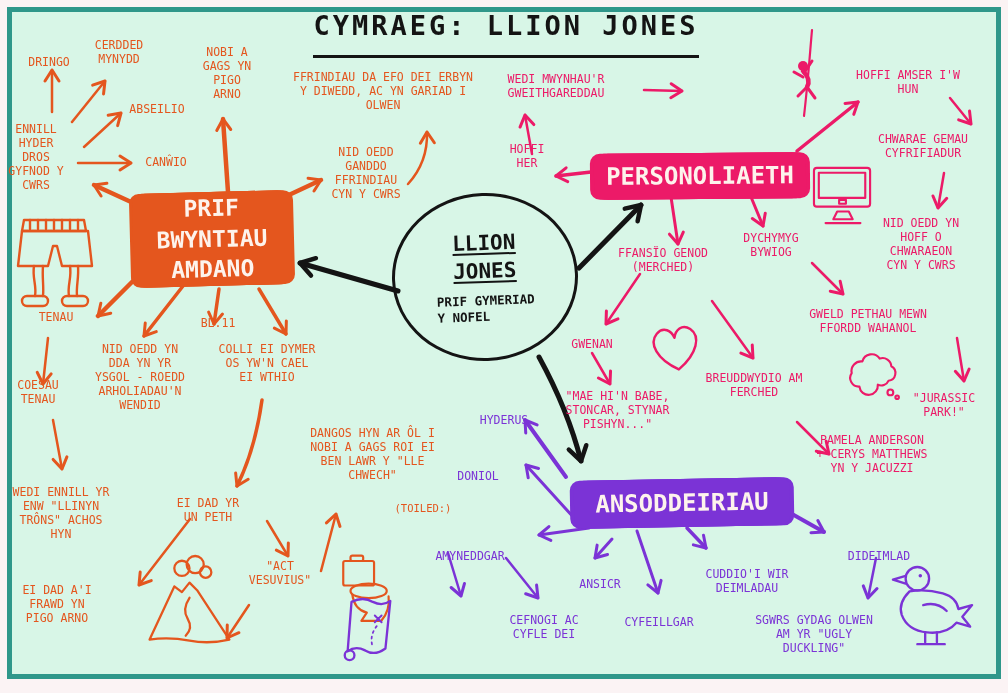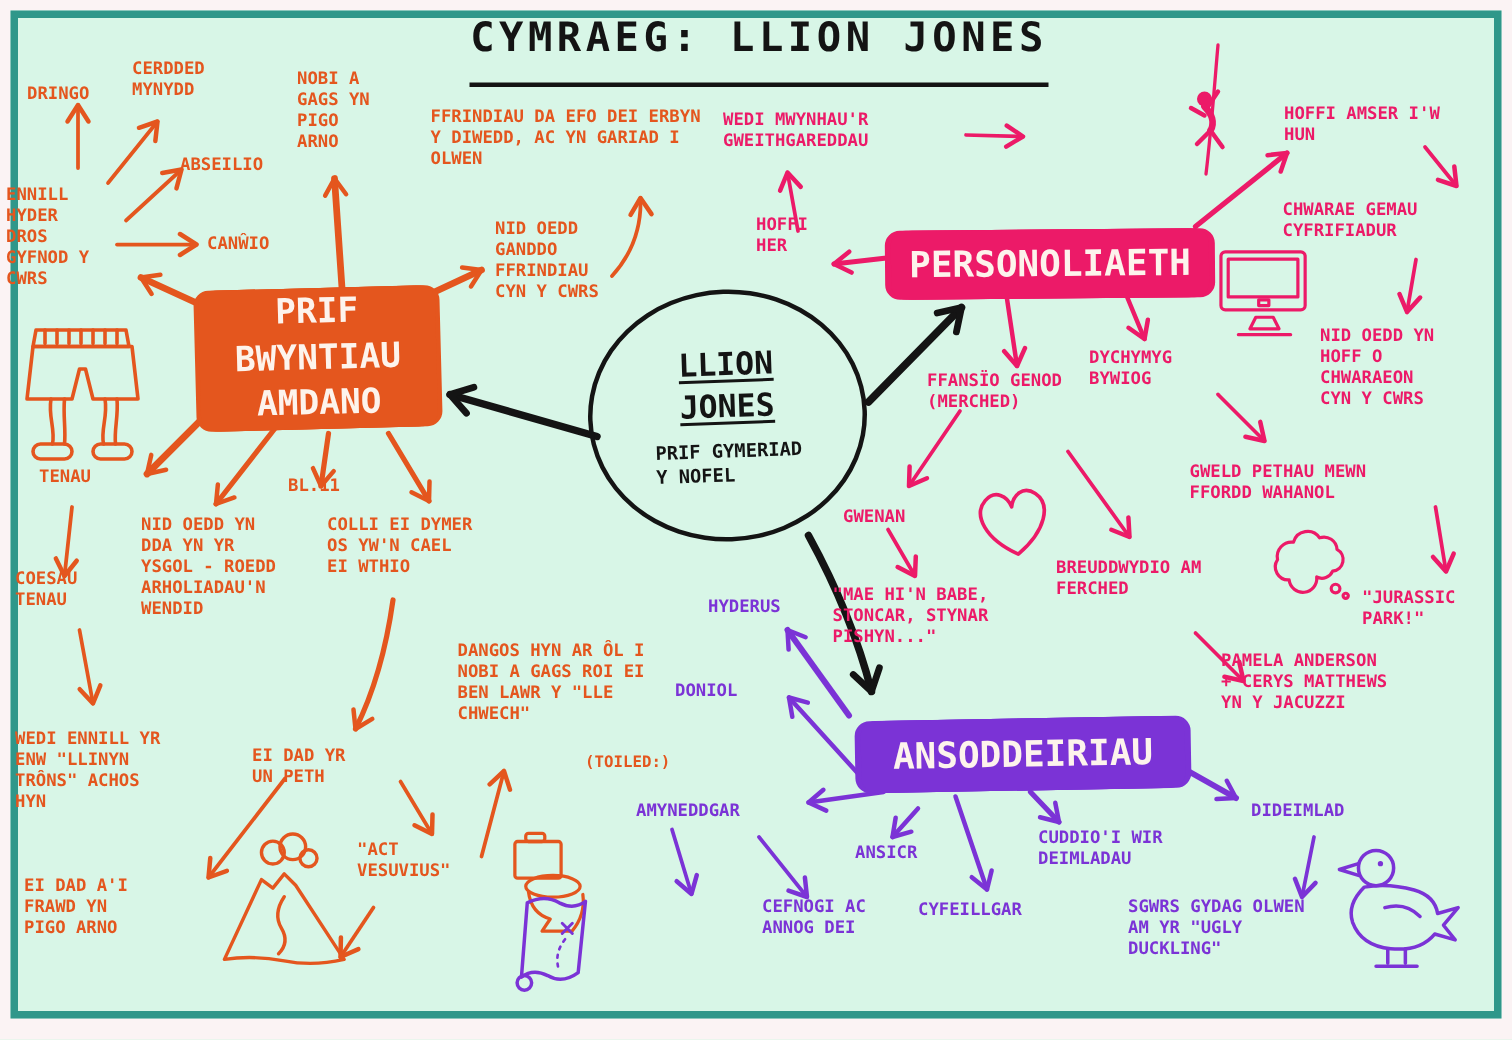"CERDDED MYNYDD" .node { font-weight: bold -> normal; text-align: none -> center }
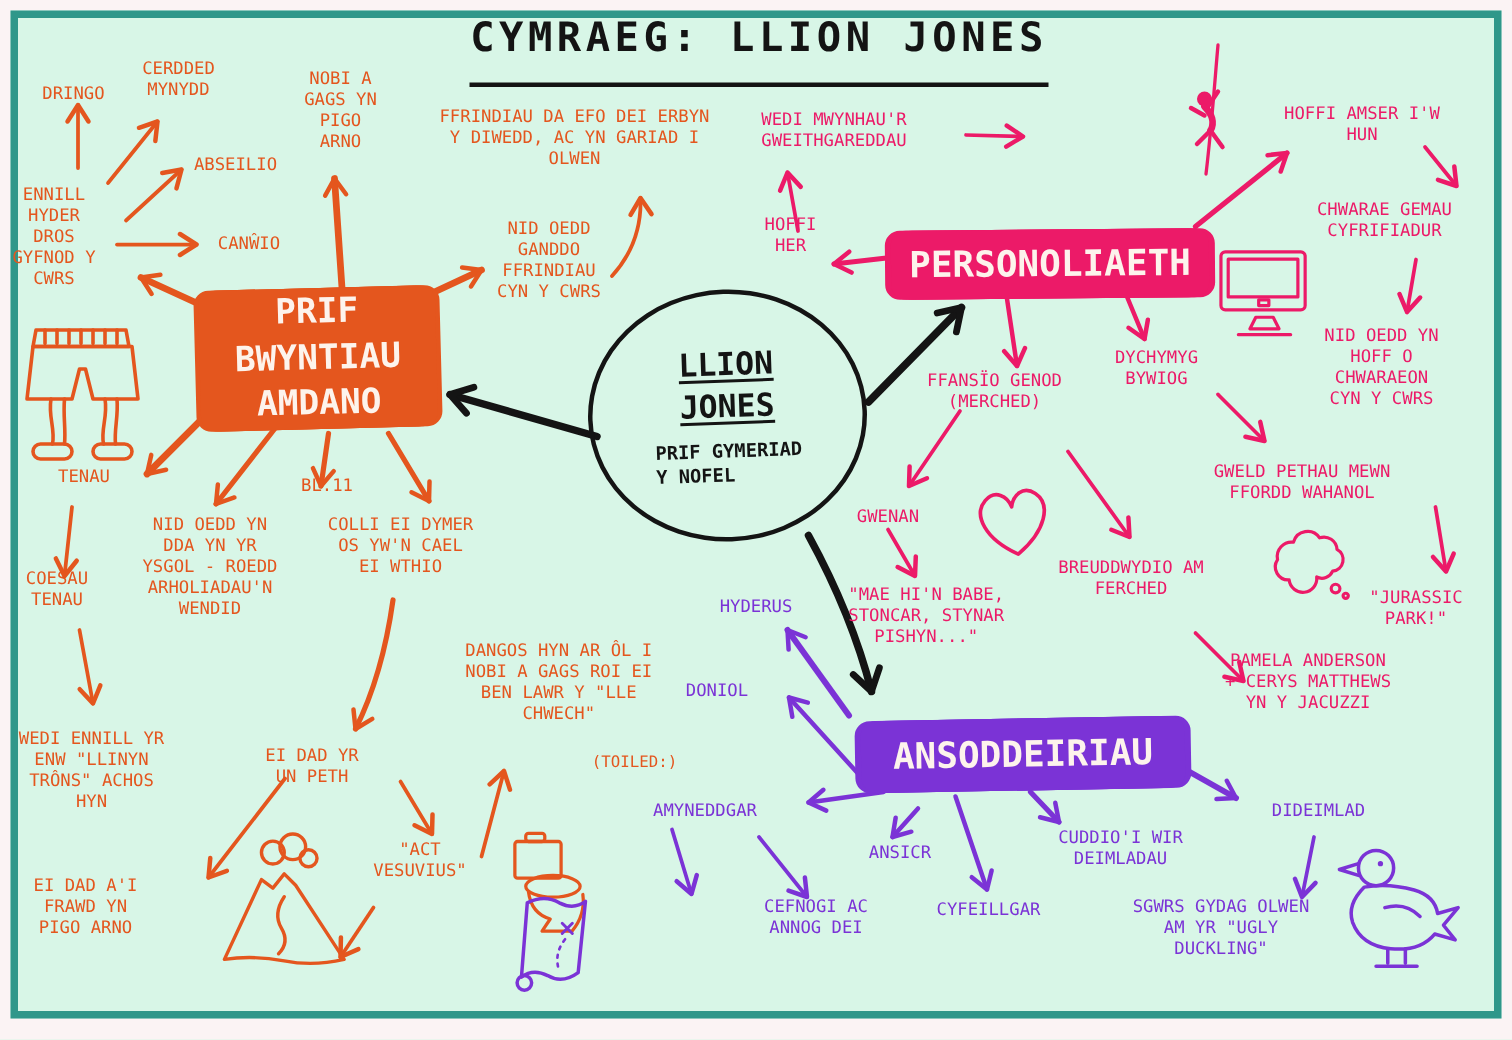"HYDERUS" .u { margin-top: none -> 16px }
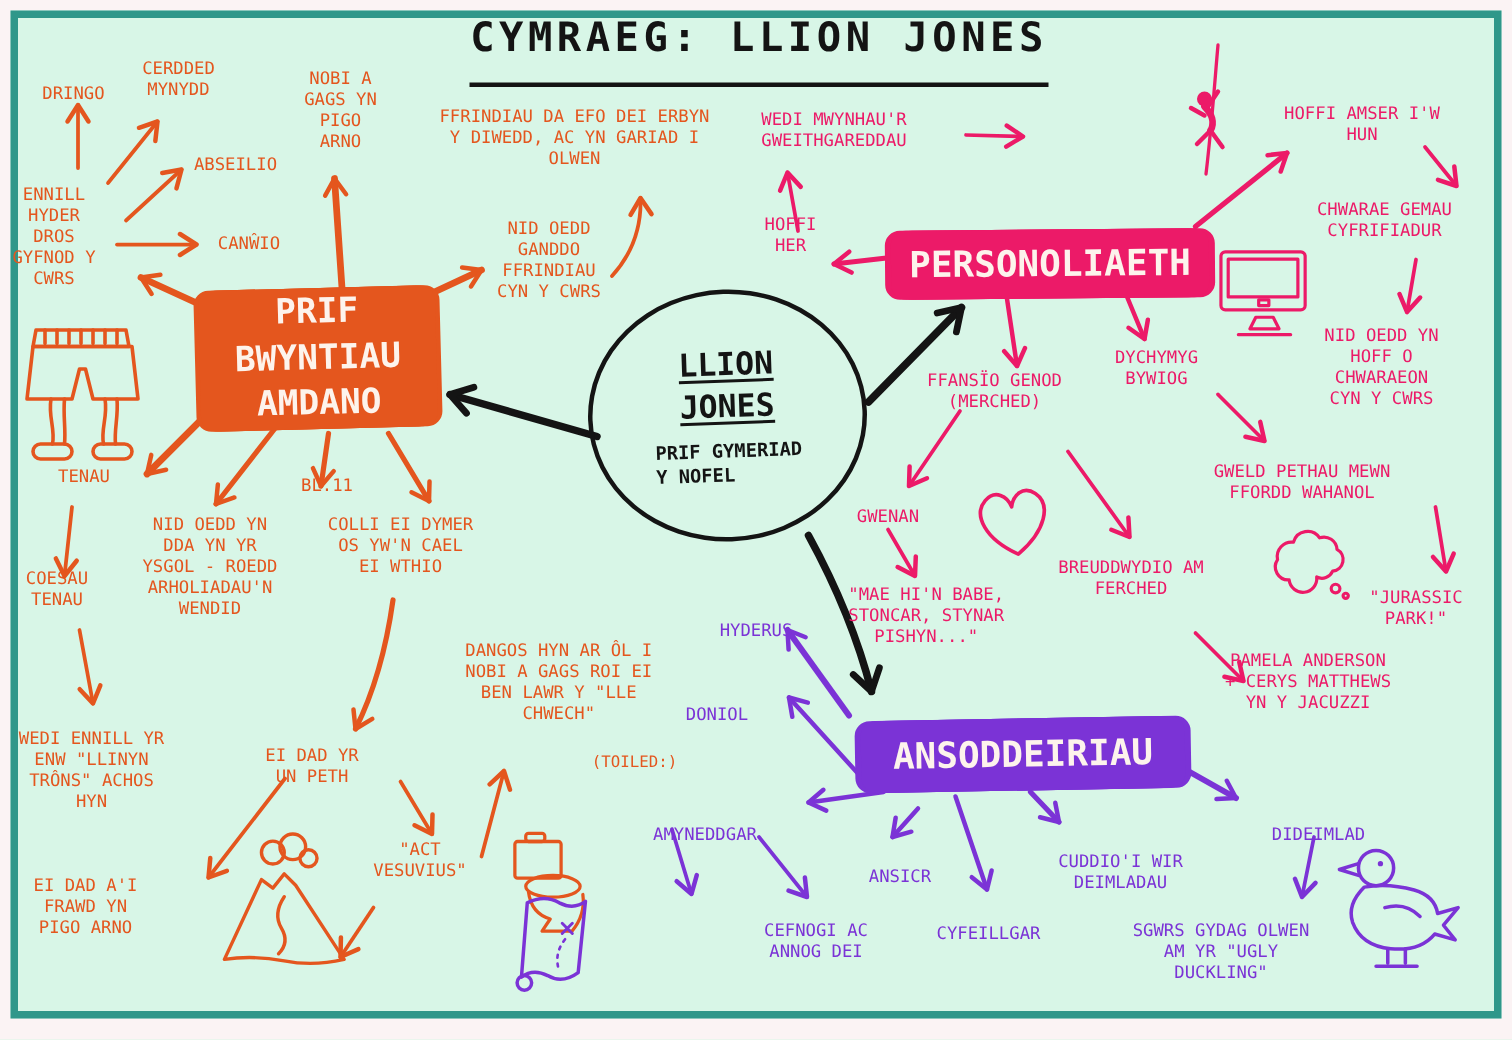"CEFNOGI AC ANNOG DEI" div.node { text: ANNOG -> CYFLE }
